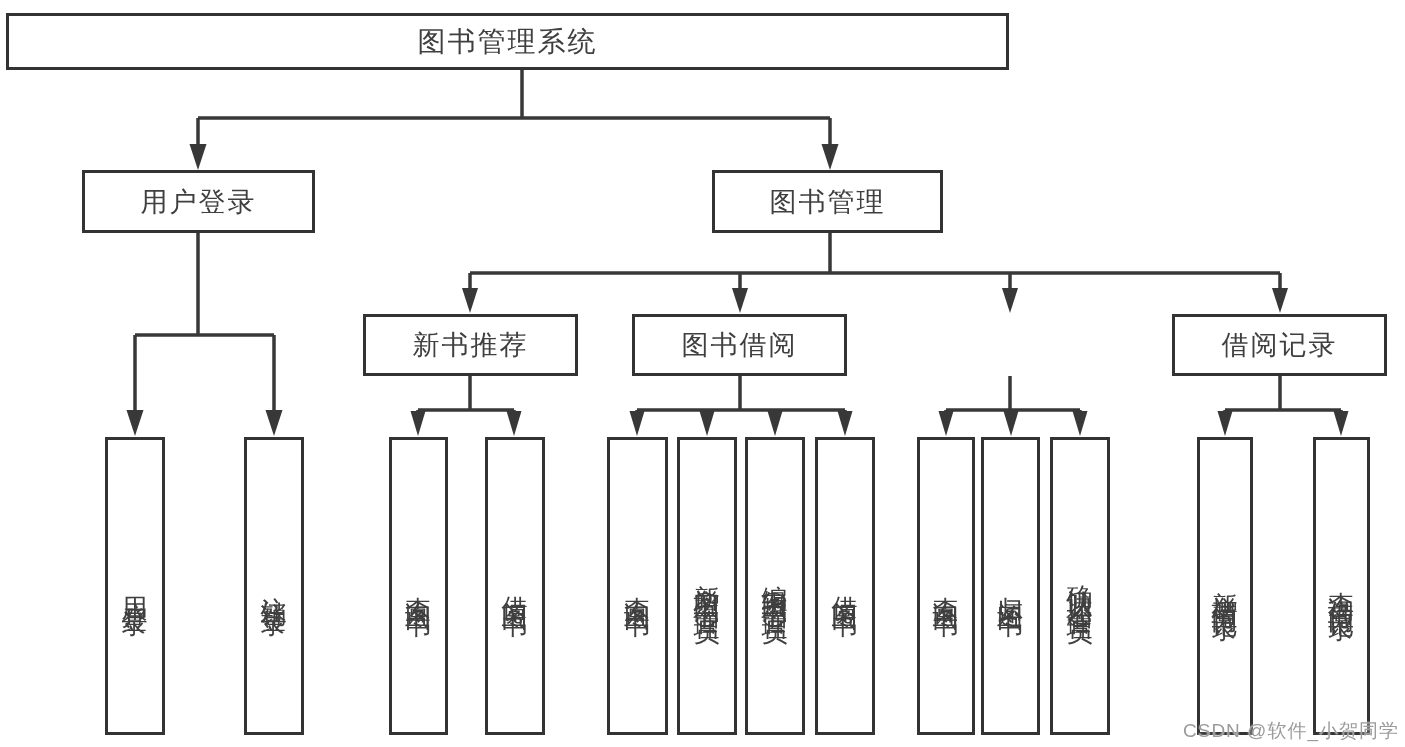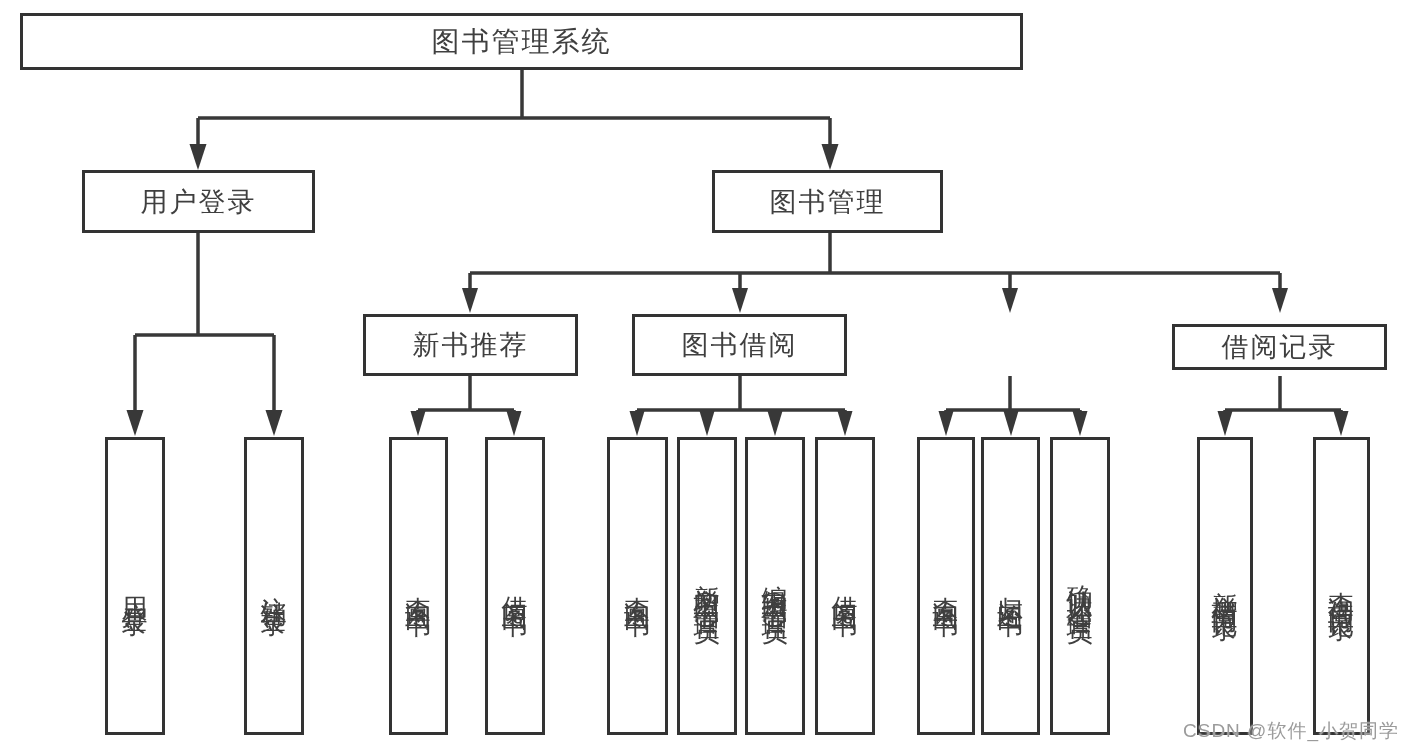"图书管理系统" div.box { left: 20px -> 6px }
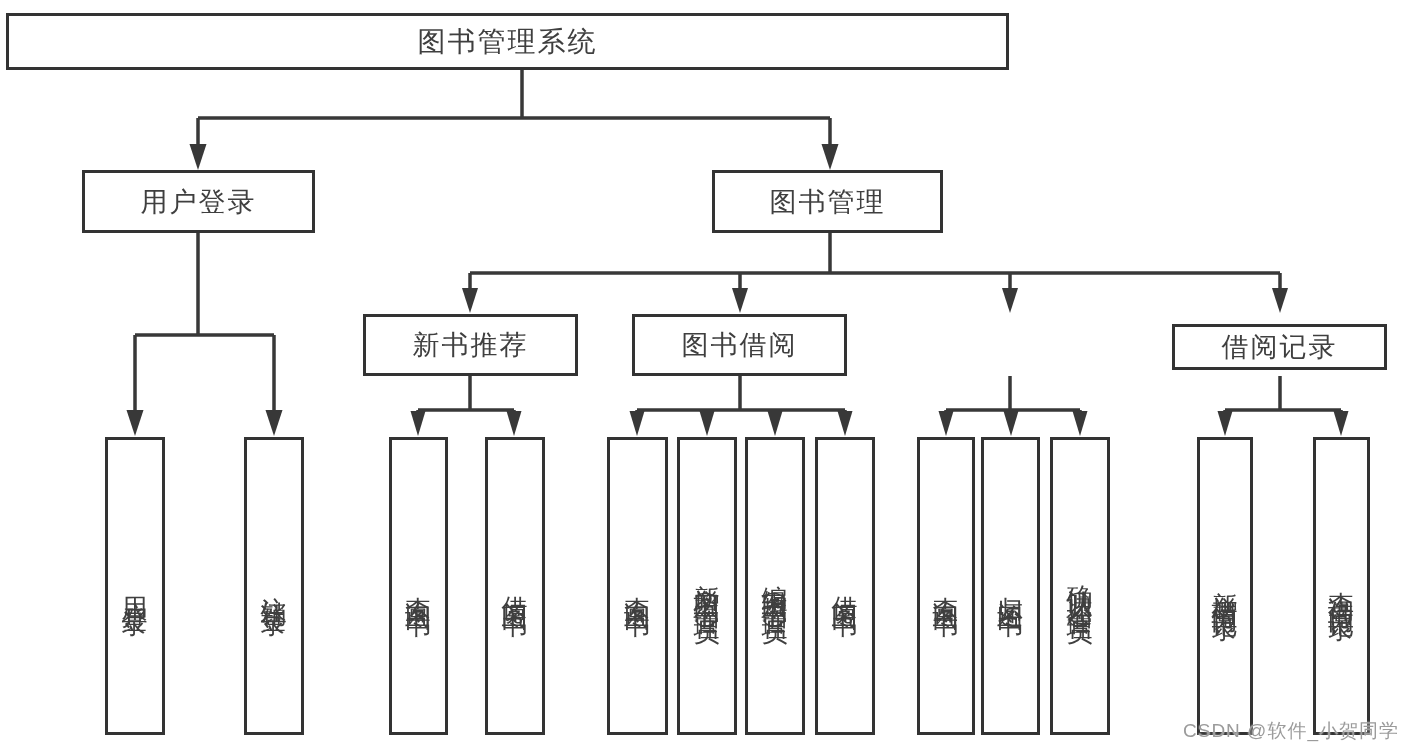"借阅记录" div.box { height: 46px -> 62px; top: 324px -> 314px }
